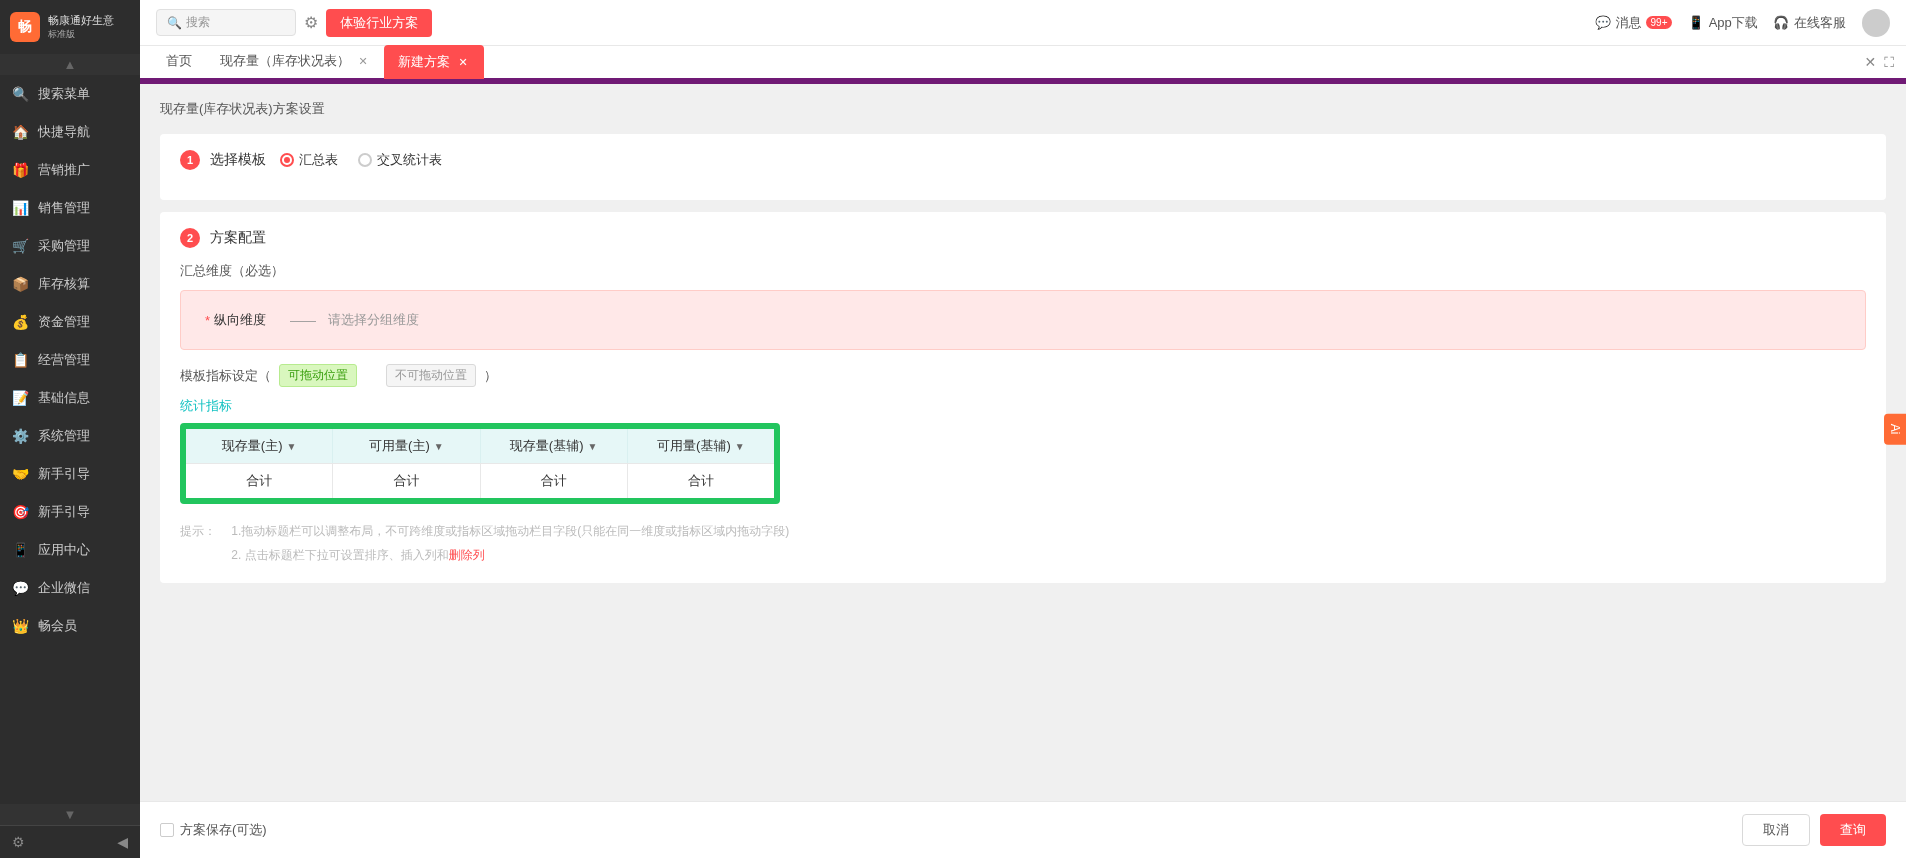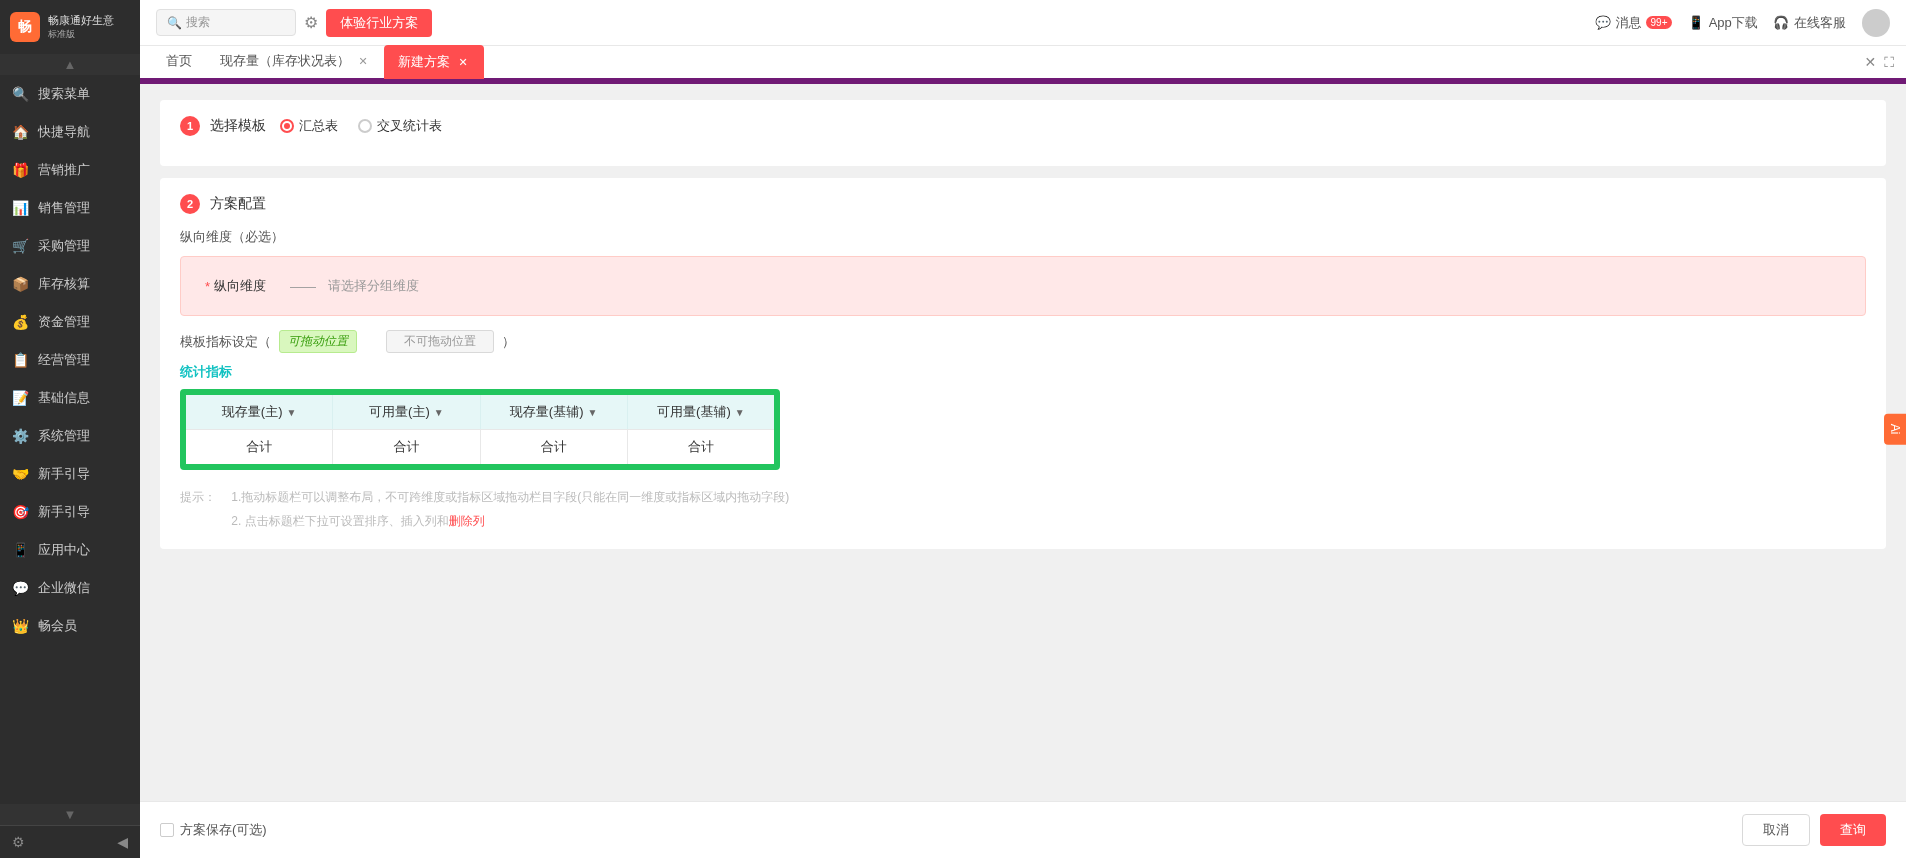"现存量(库存状况表)方案设置" div.page-title { html: none -> <div>现存量(库存状况表)方案设置</div> }
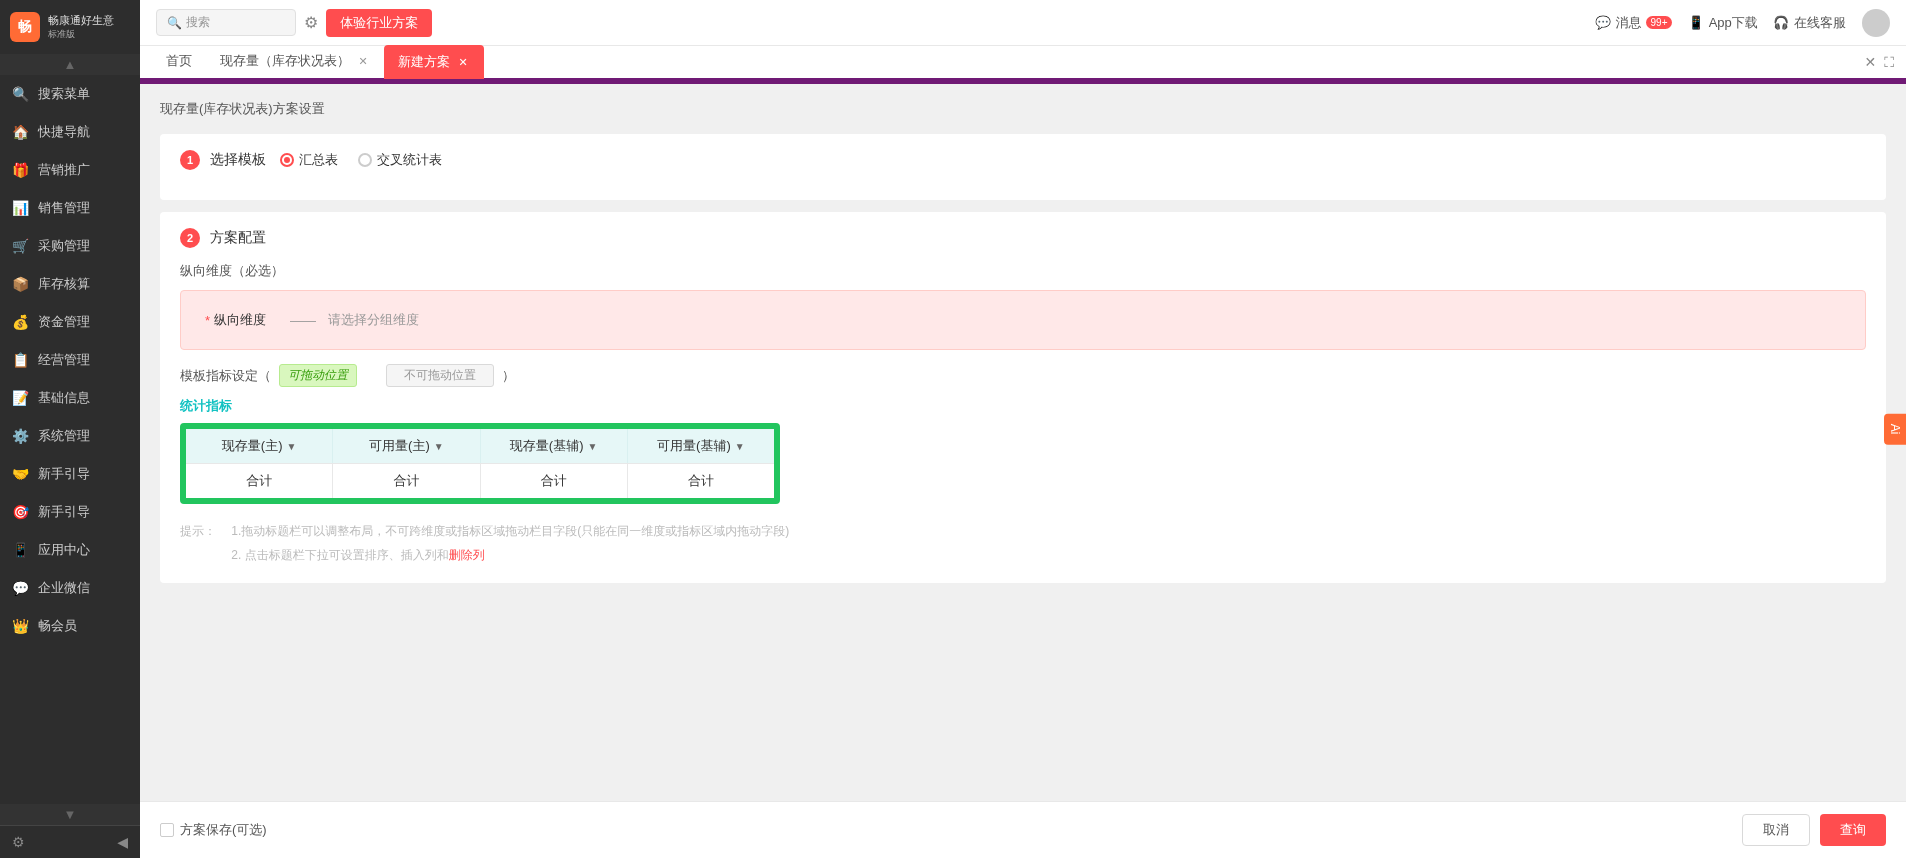"纵向维度（必选）" div.section-label { text: 纵向 -> 汇总 }
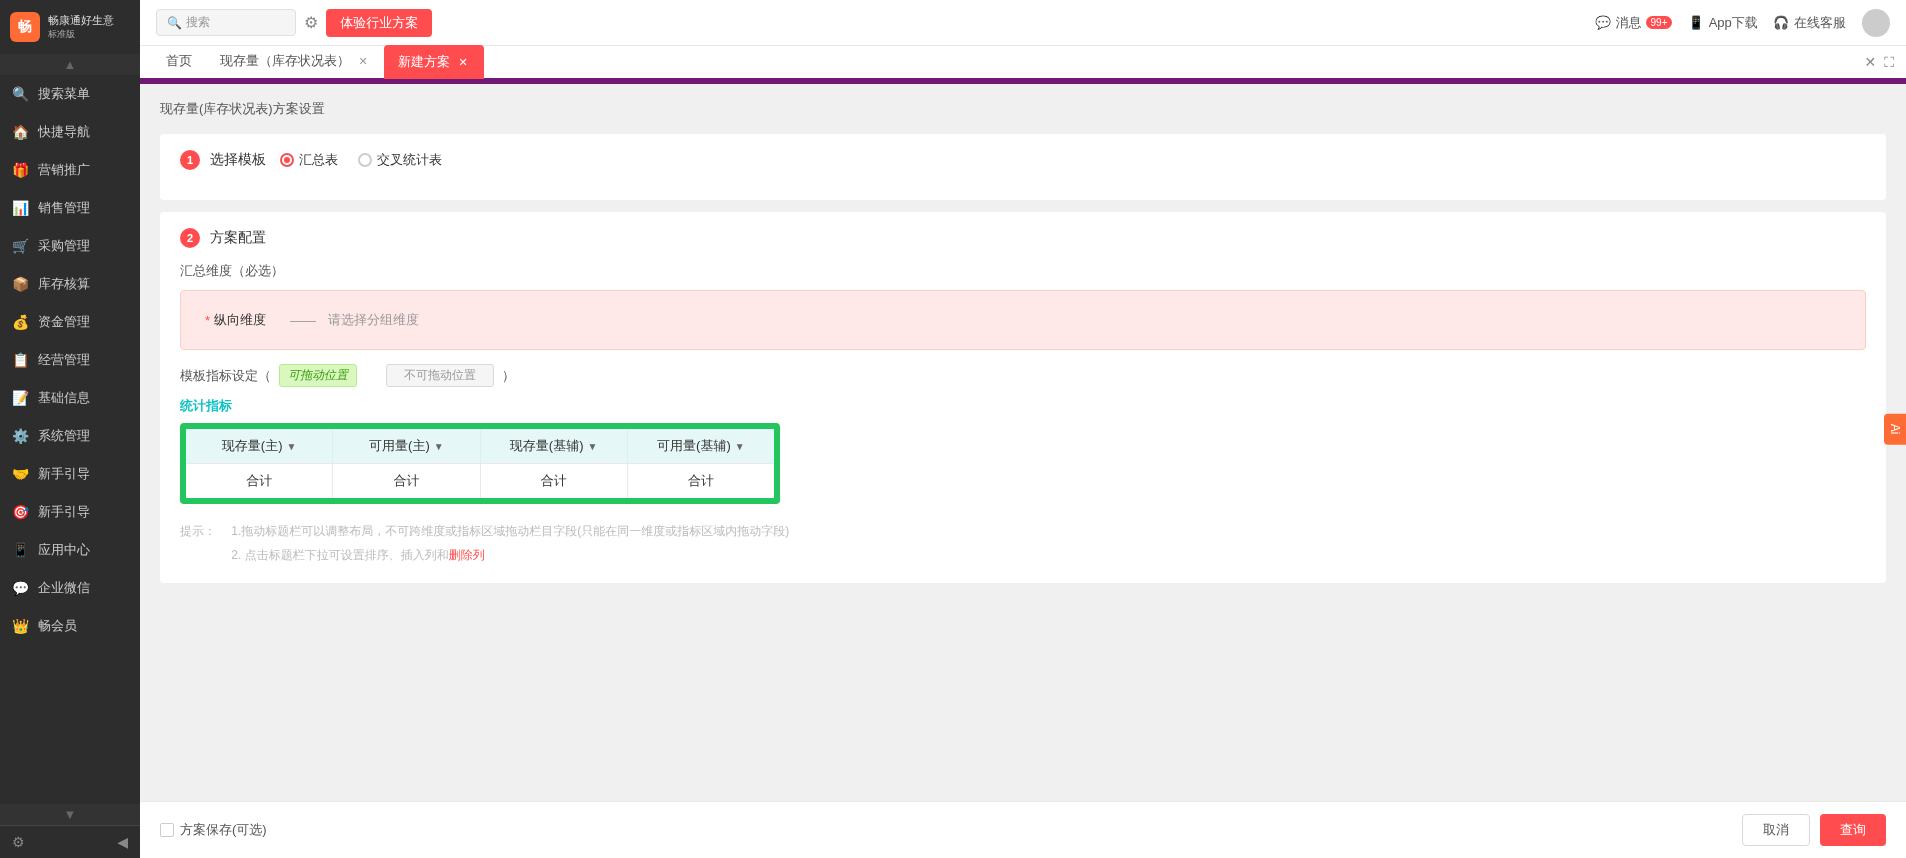"可拖动位置" .indicator-badge-green { font-style: italic -> none }
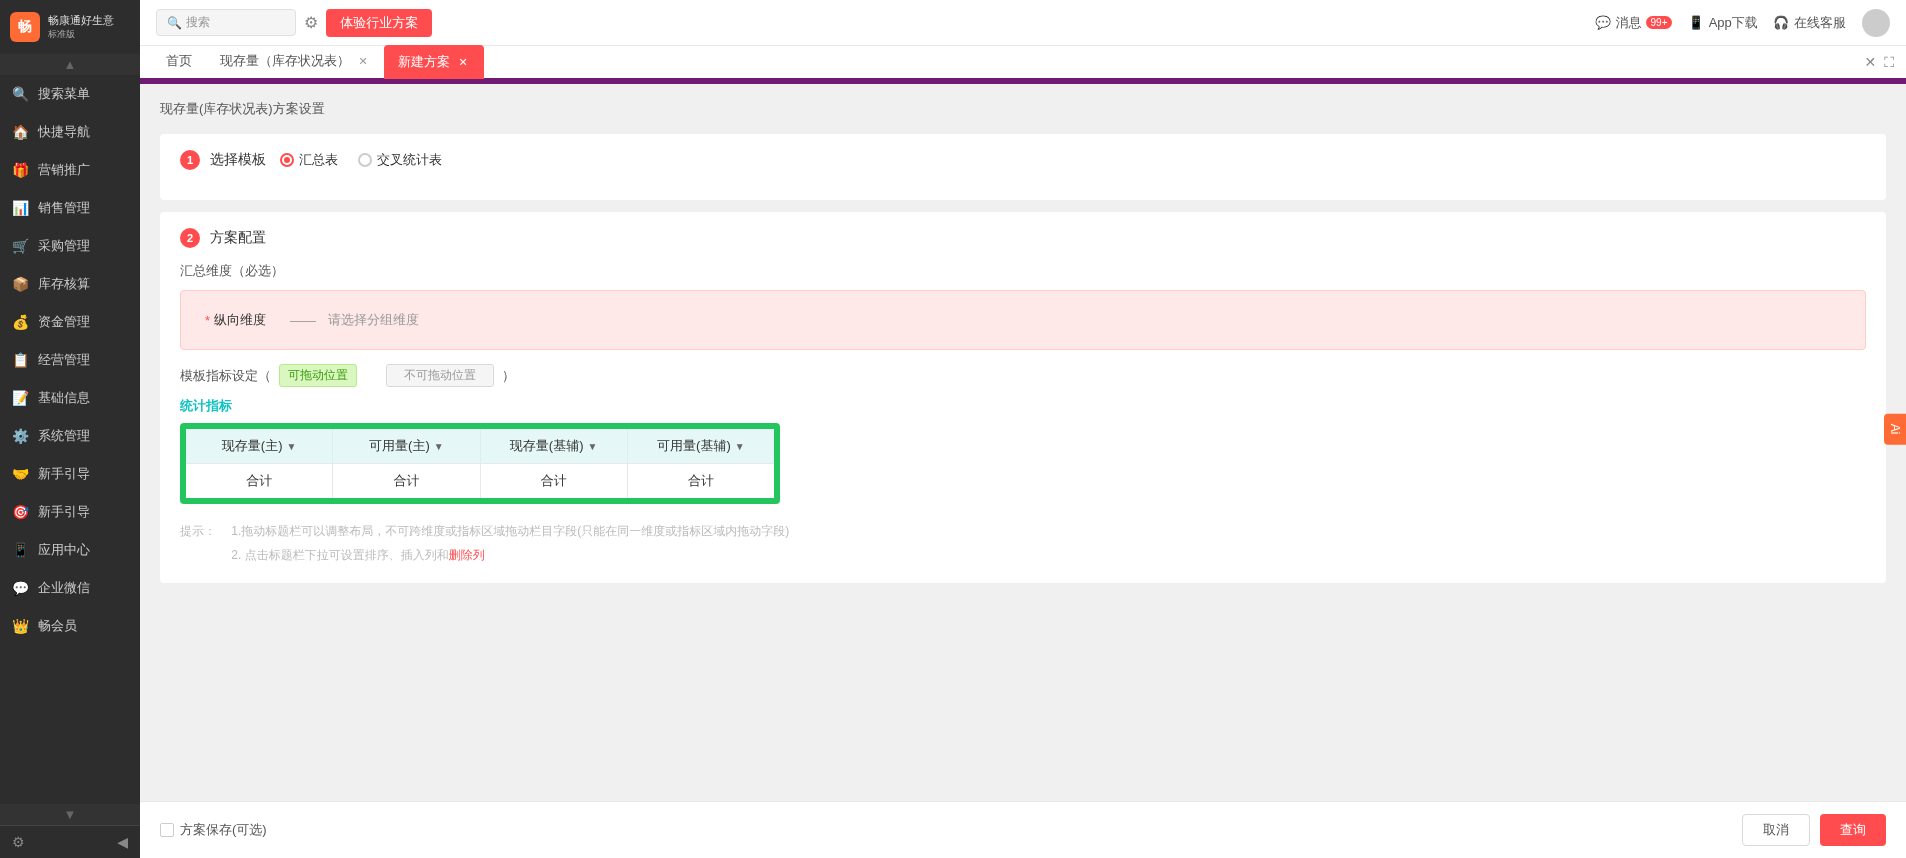"不可拖动位置" .indicator-badge-gray { padding: 2px 17px -> 2px 8px }
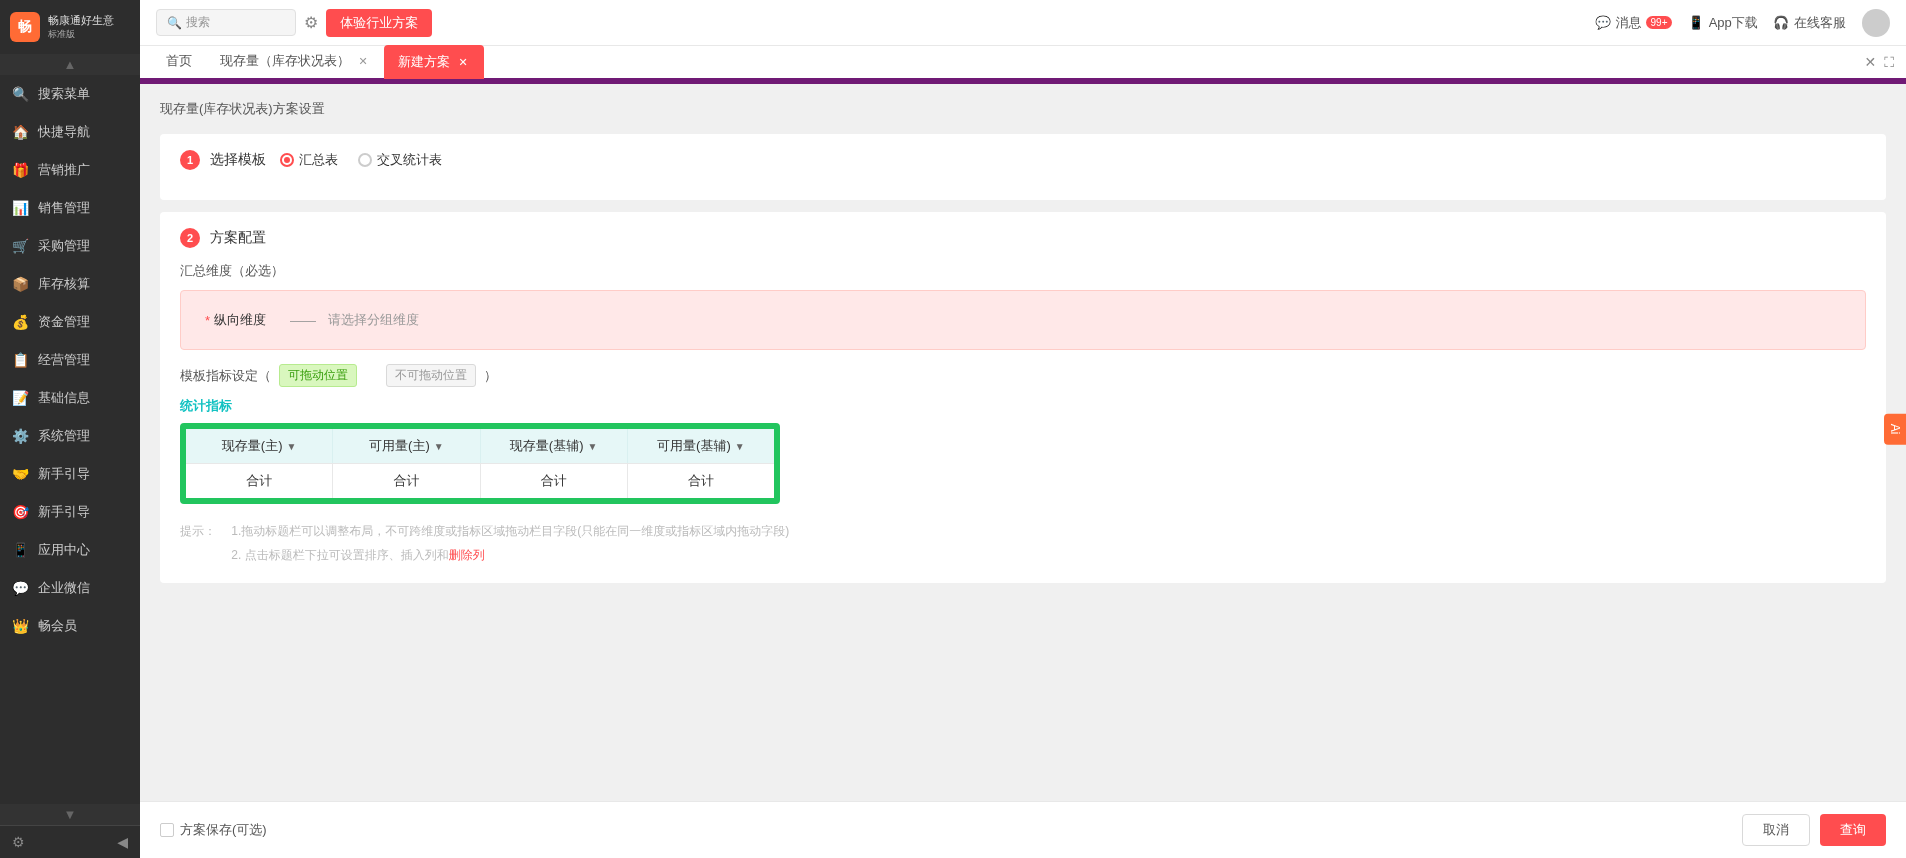"统计指标" .stats-label { font-weight: 700 -> 400 }
